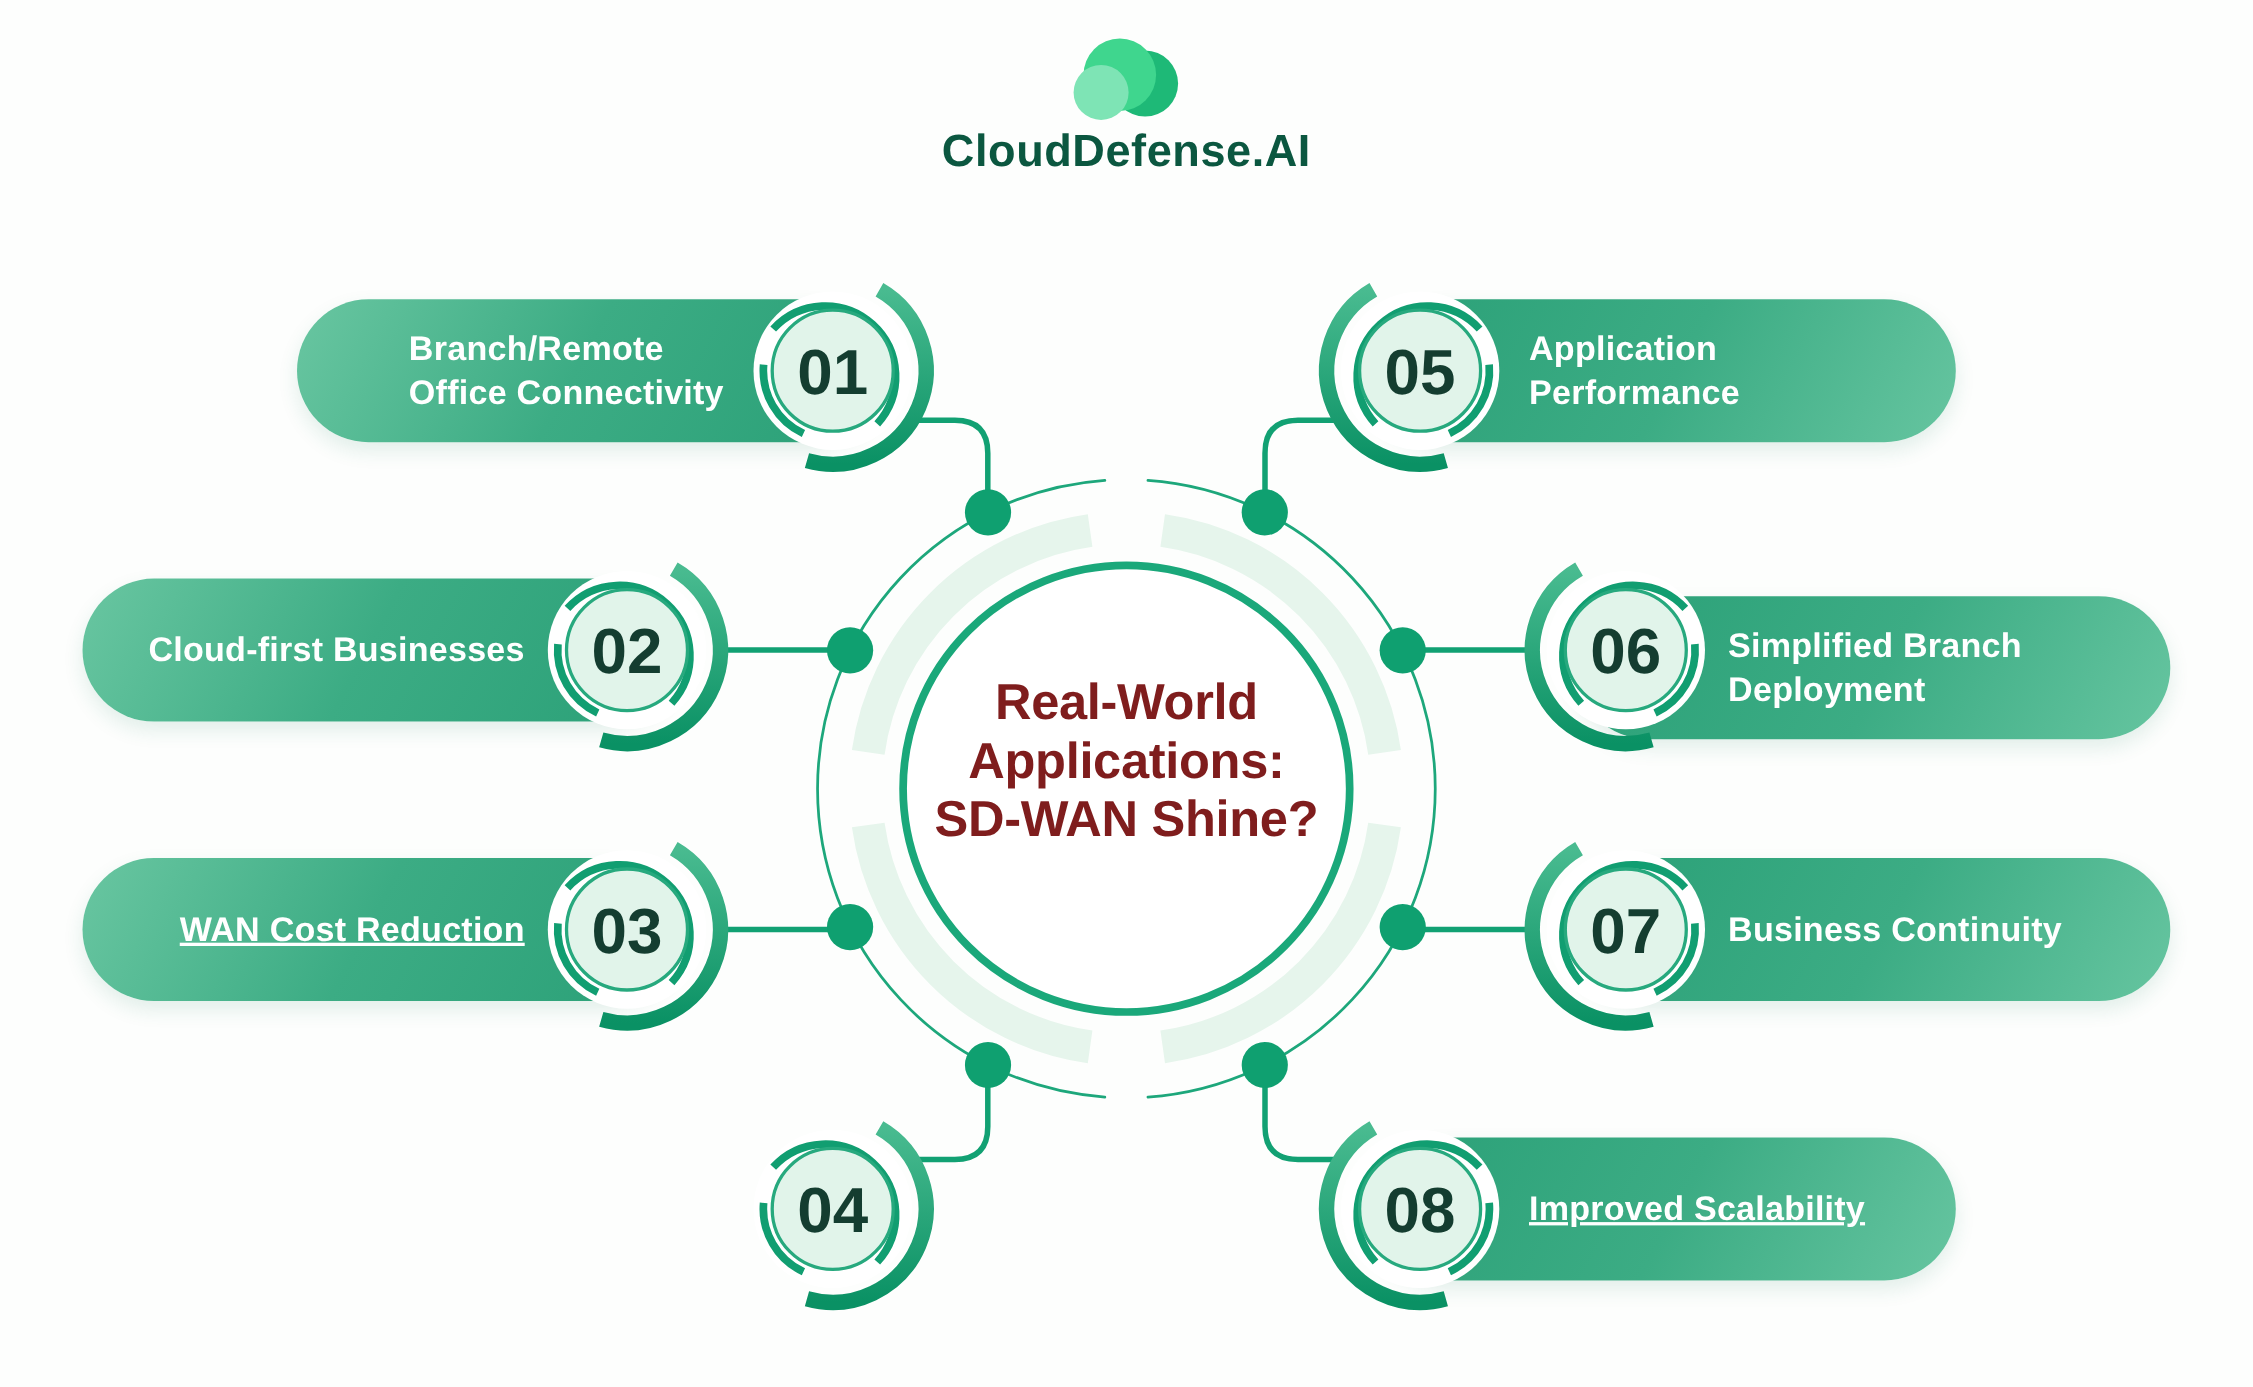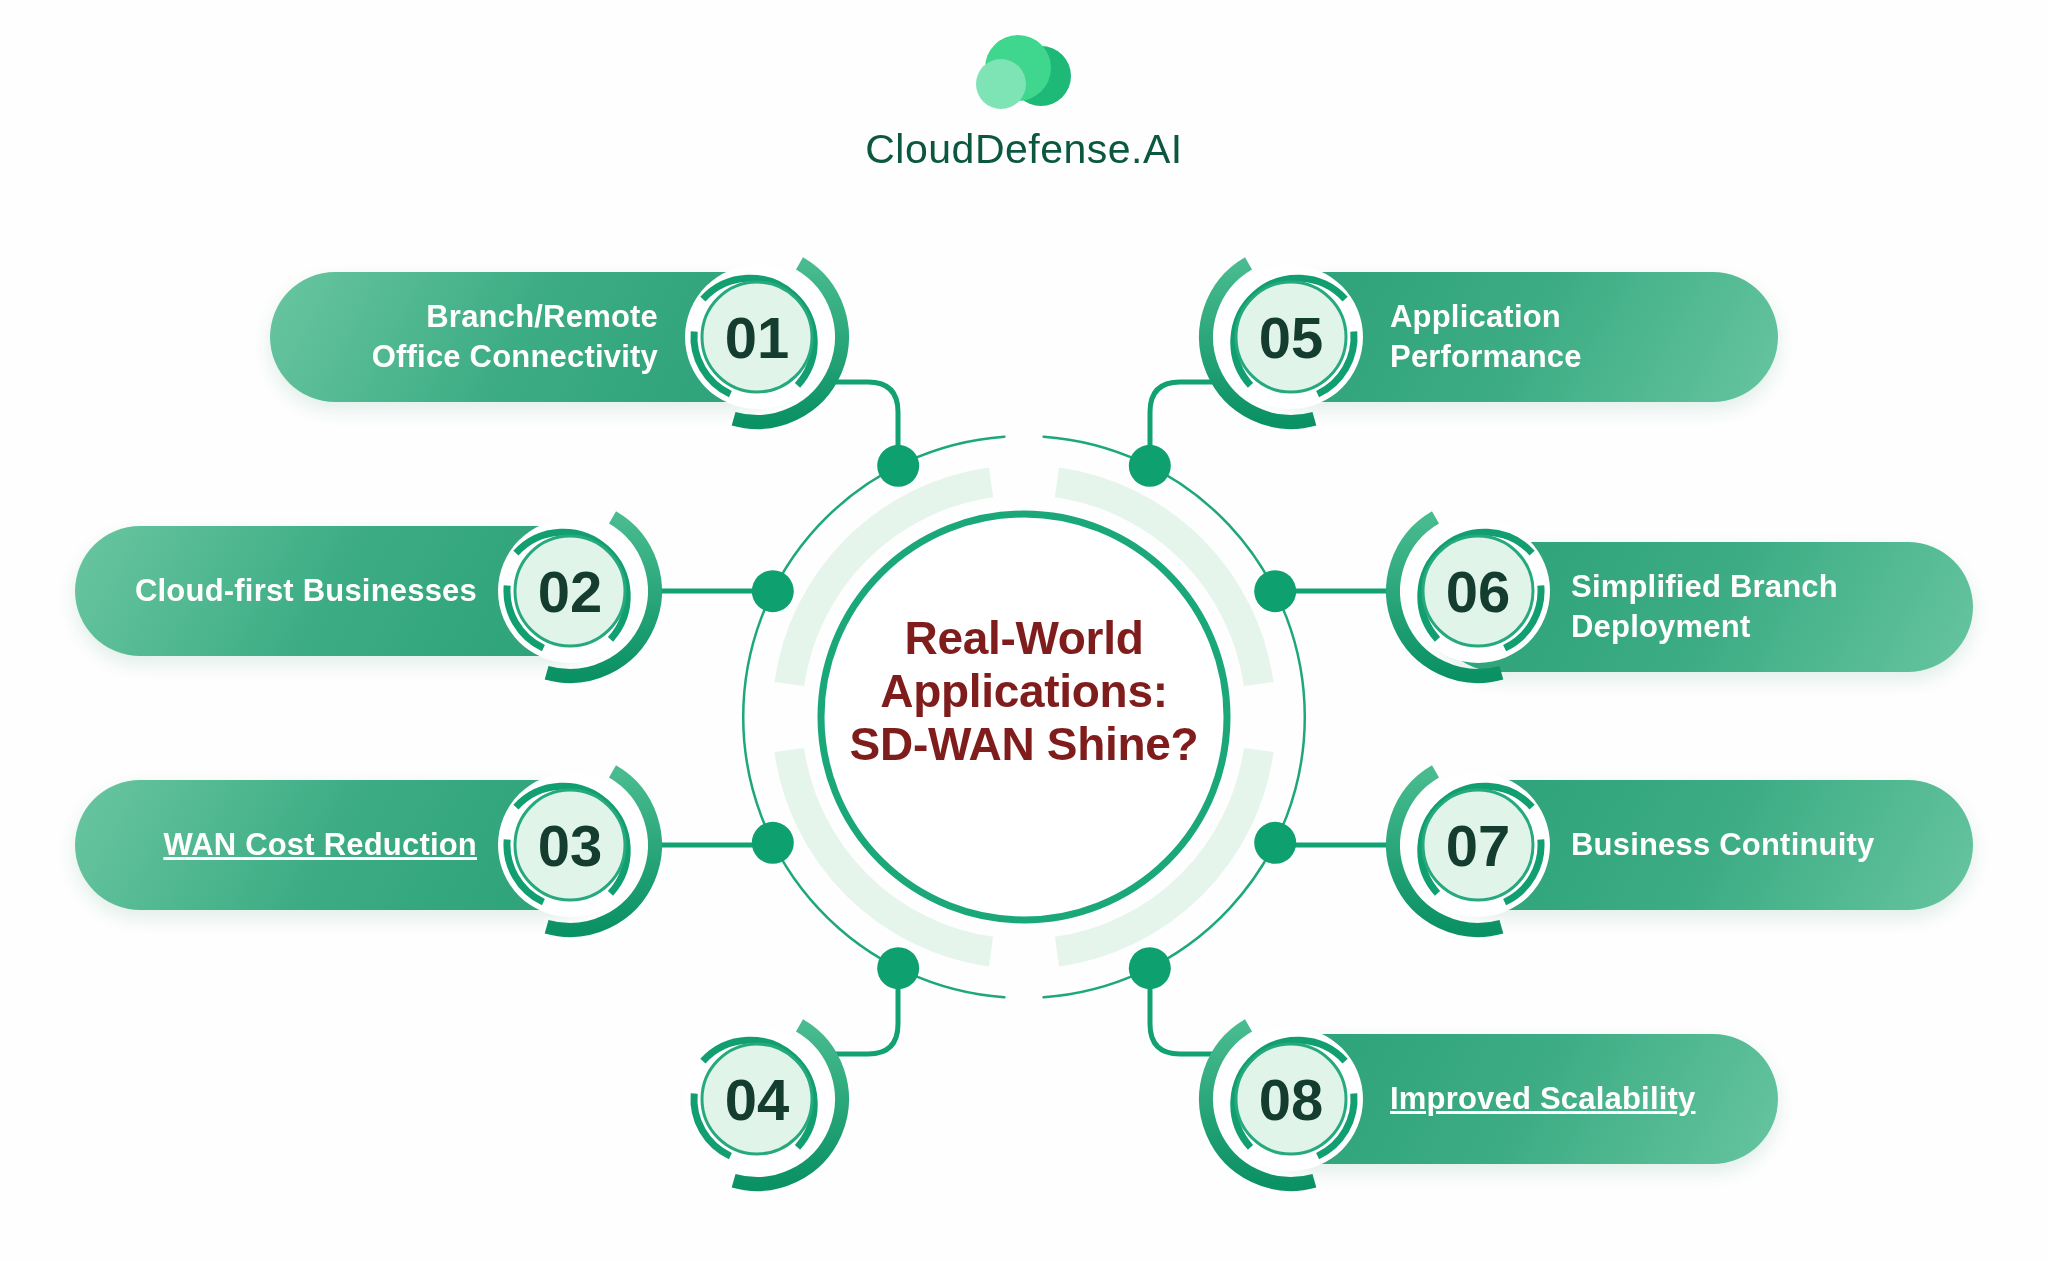"CloudDefense.AI" .brand { font-weight: normal -> bold; margin-top: 16px -> 4px }
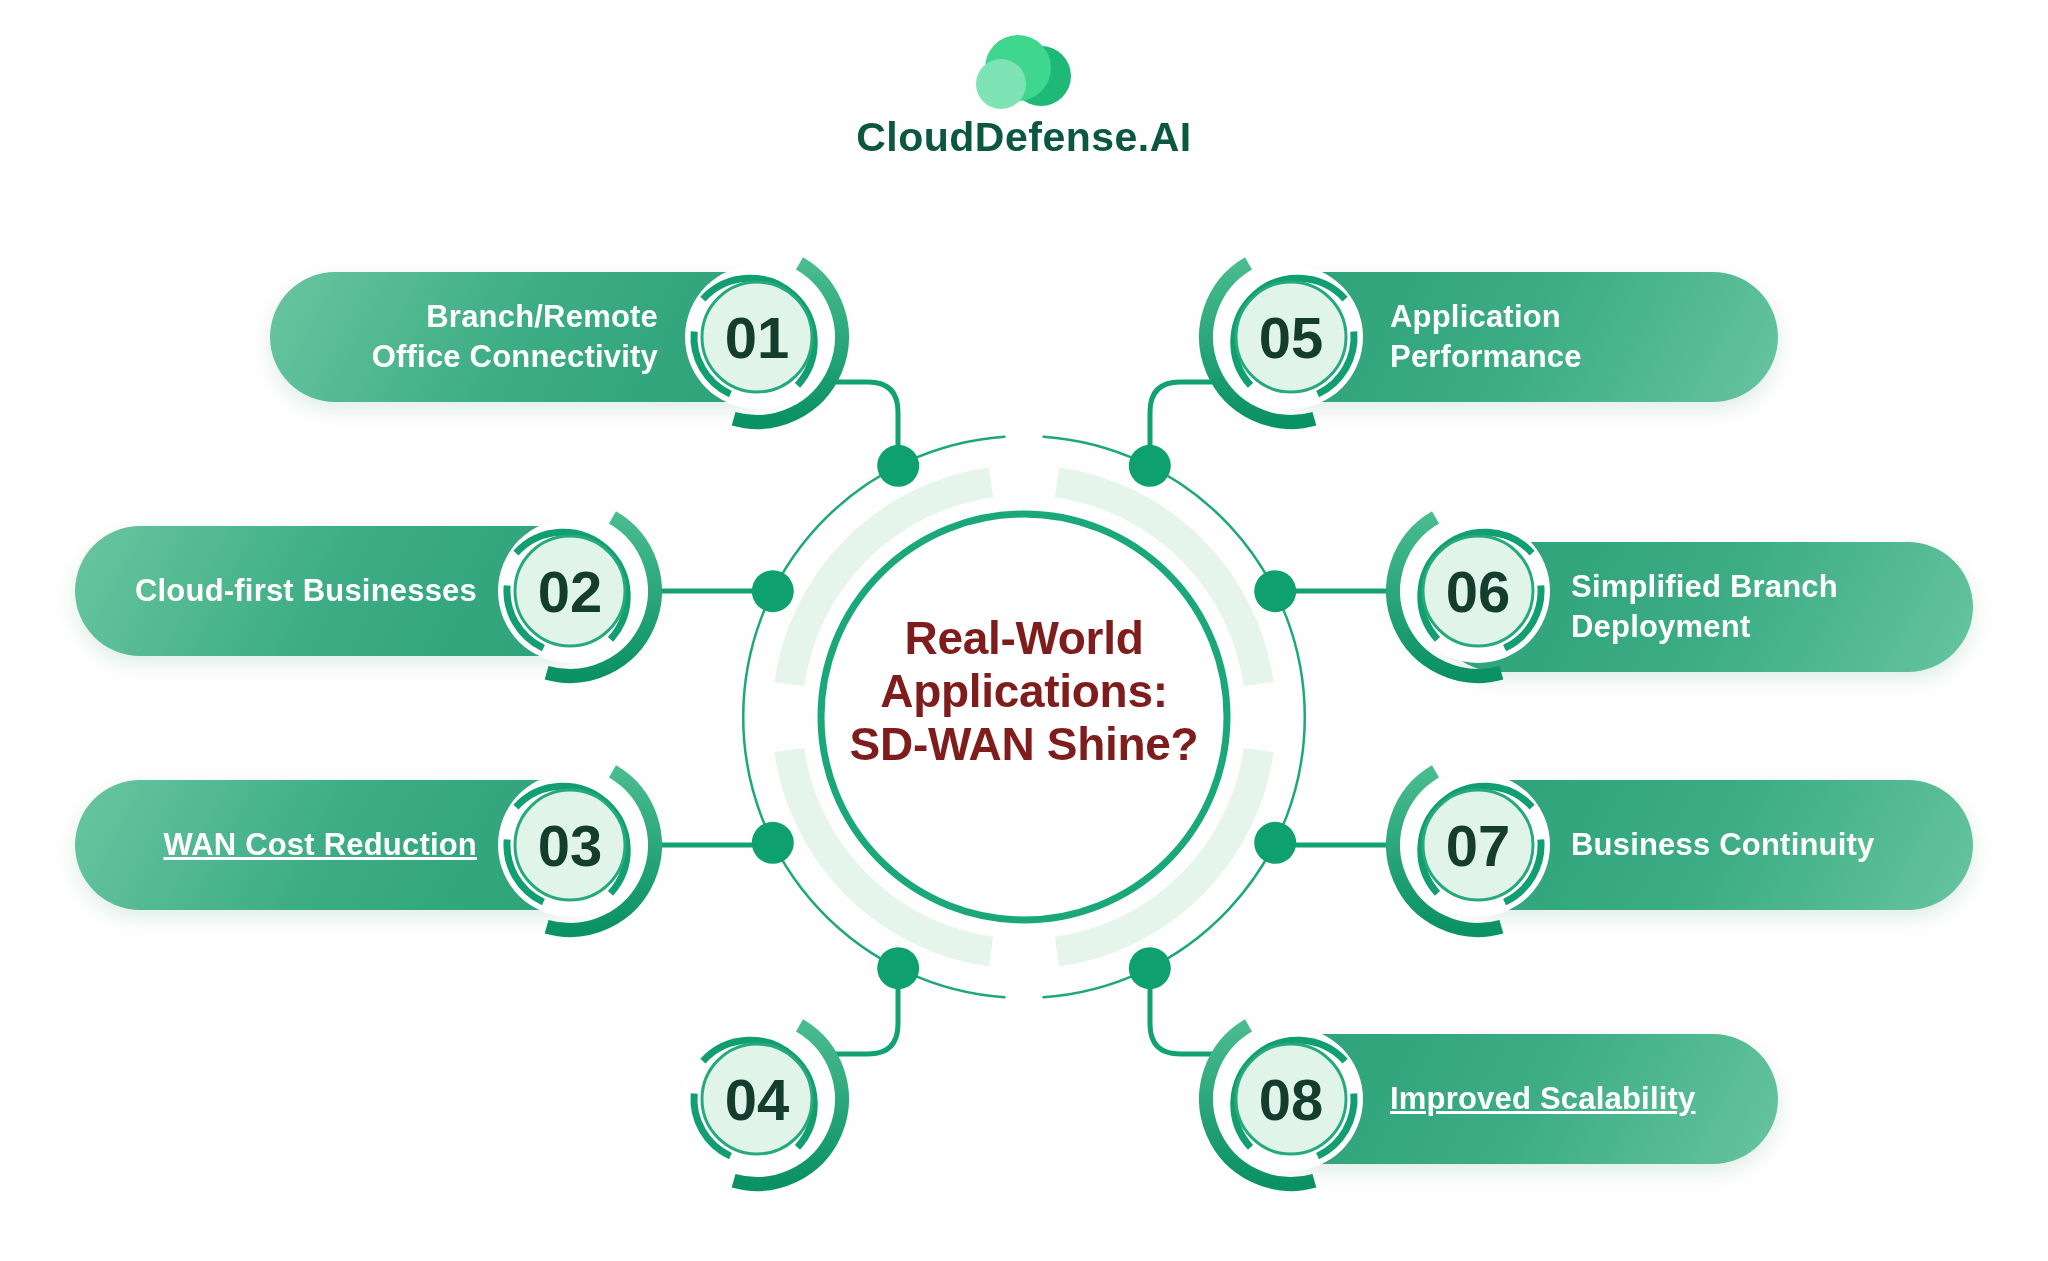"Branch/Remote" .pill-left { text-align: right -> none }
